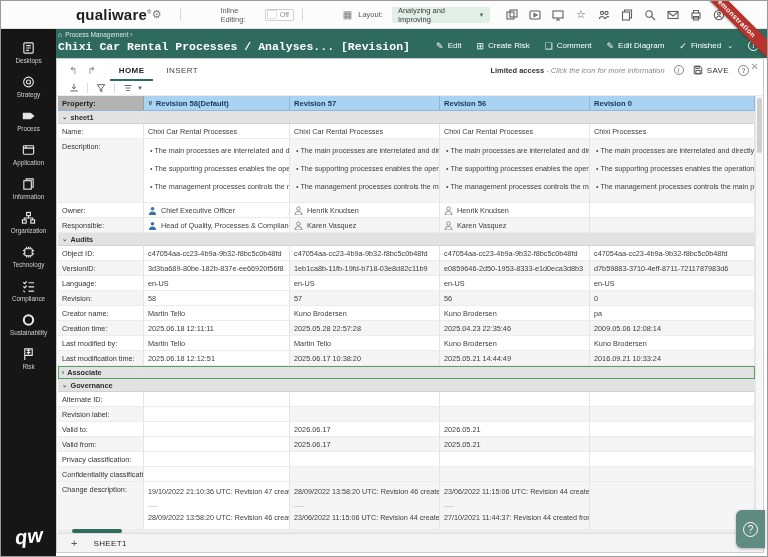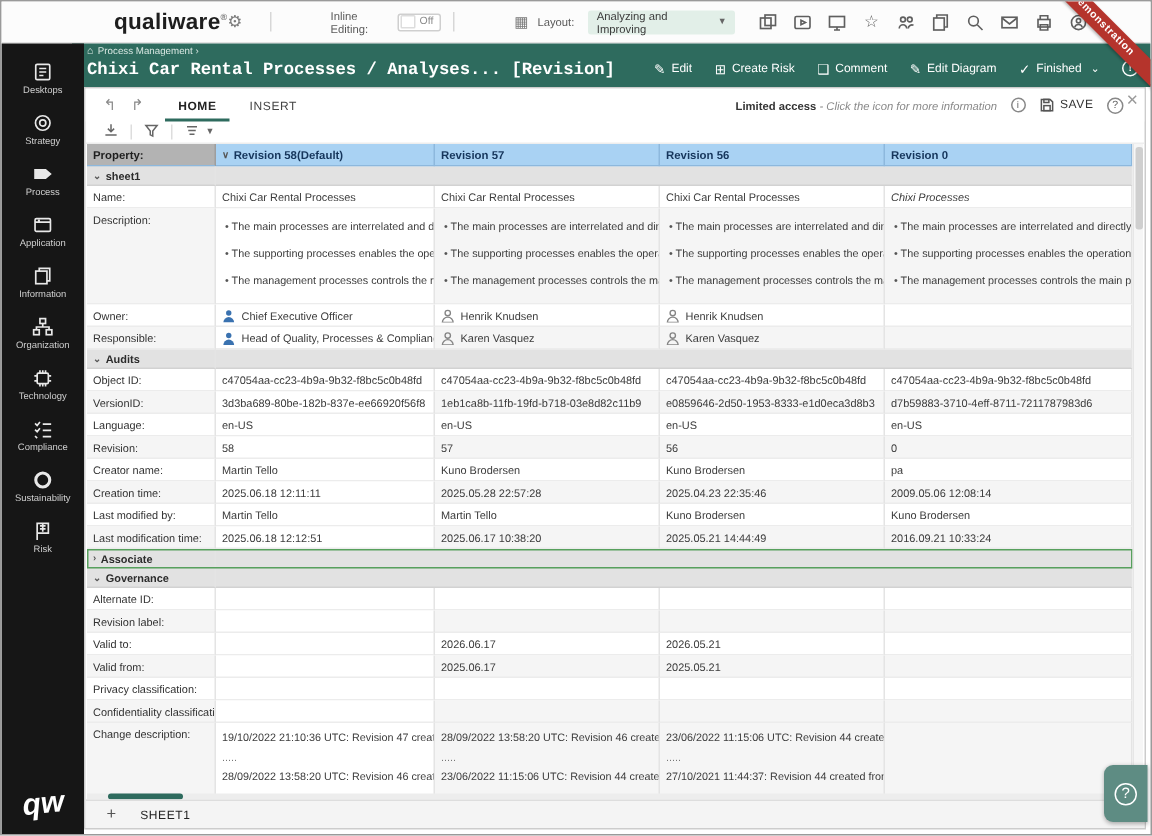"SAVE" .save-btn { align-items: none -> center }
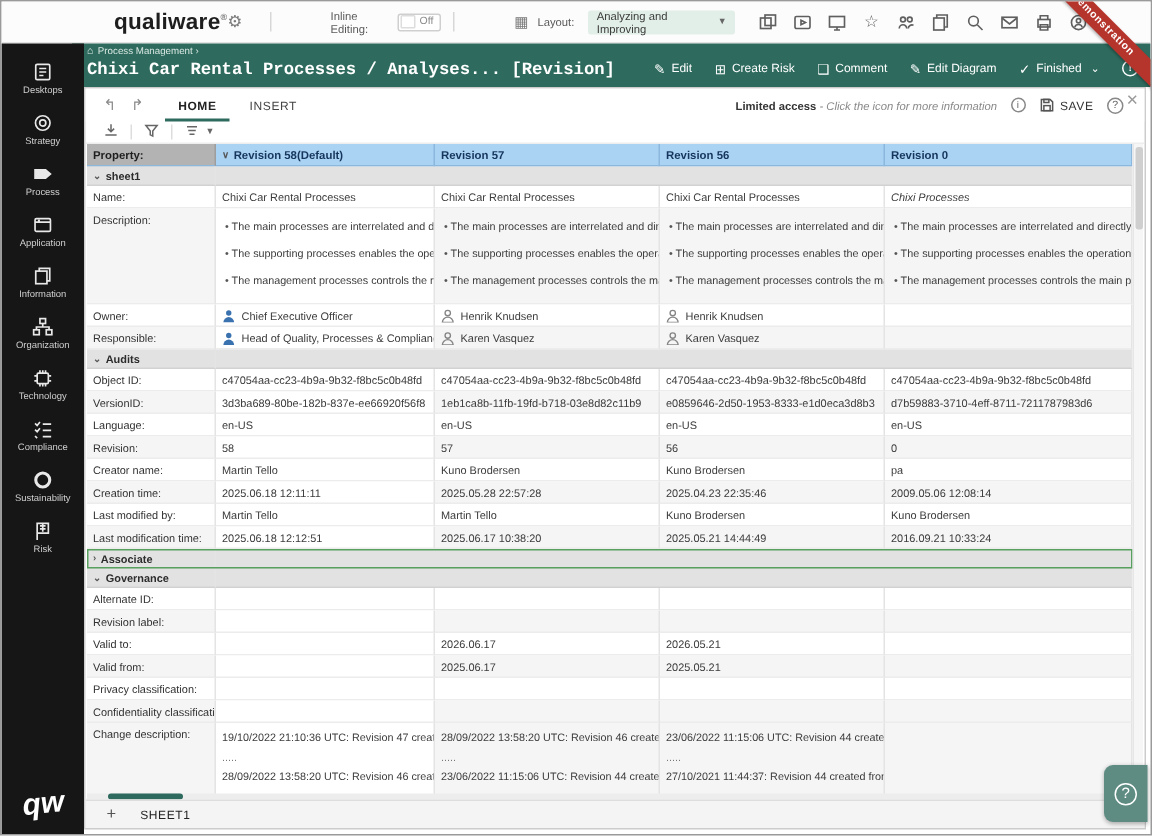"Chixi Processes" div.cell { font-style: italic -> none }
